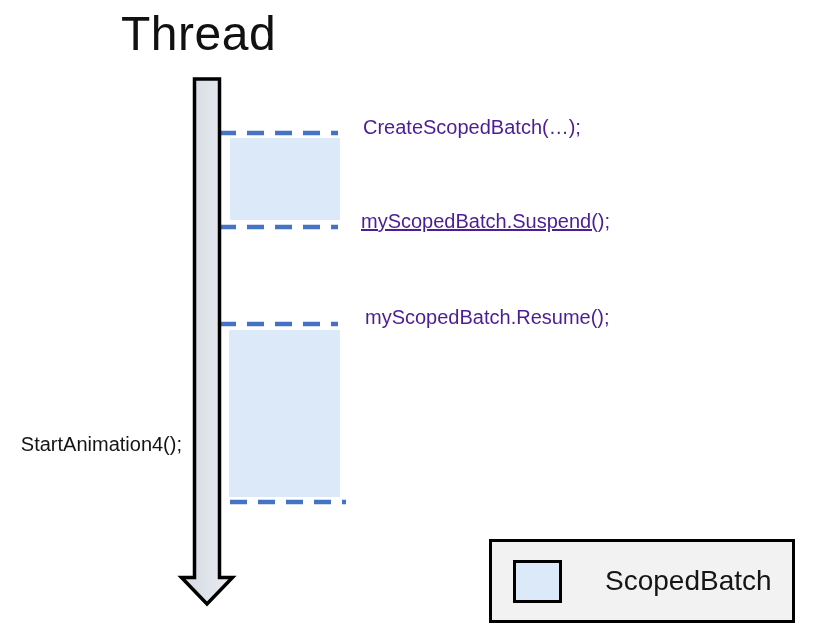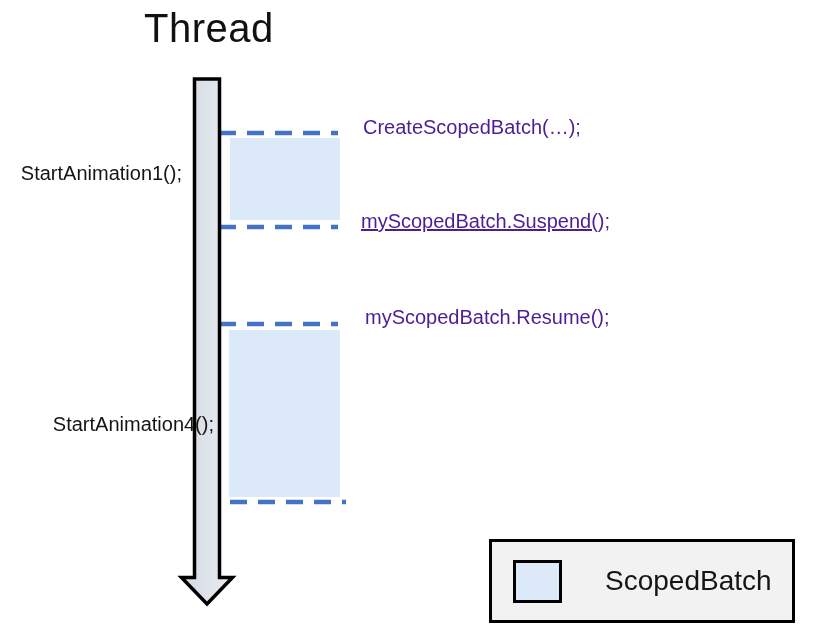"Thread" .title { font-size: 40px -> 48px; left: 144px -> 121px }
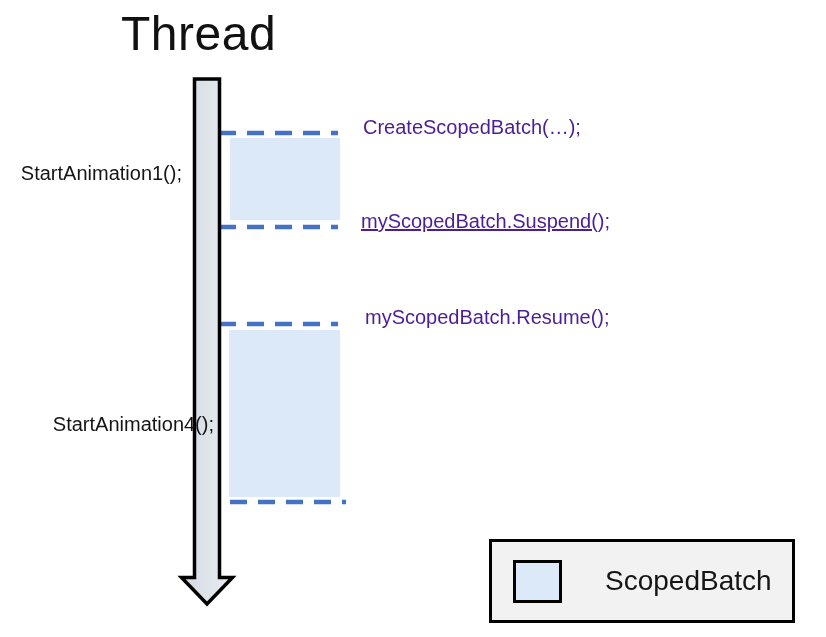"StartAnimation1();" div.call-label { html: <div>StartAnimation1();</div> -> none }
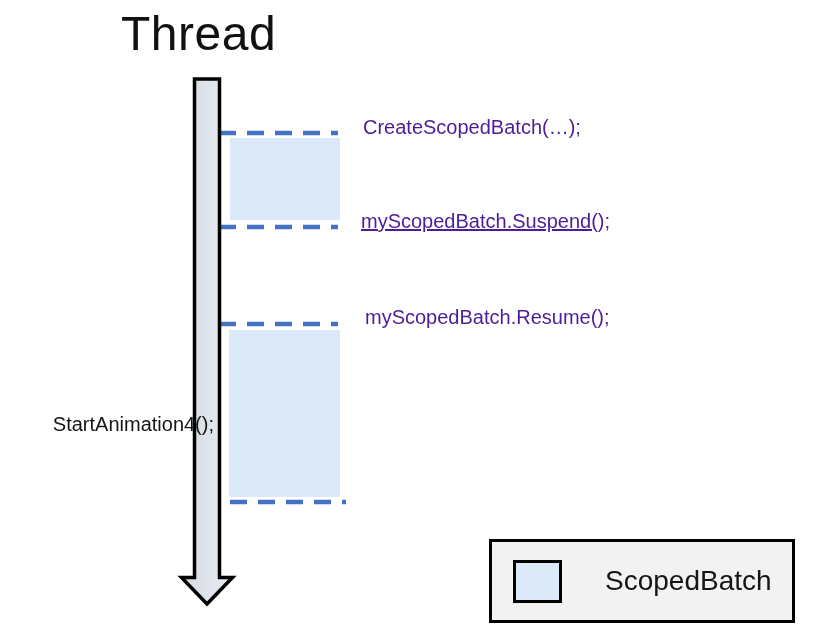"StartAnimation4();" div.call-label { margin-left: 32px -> none; top: 412px -> 432px }
